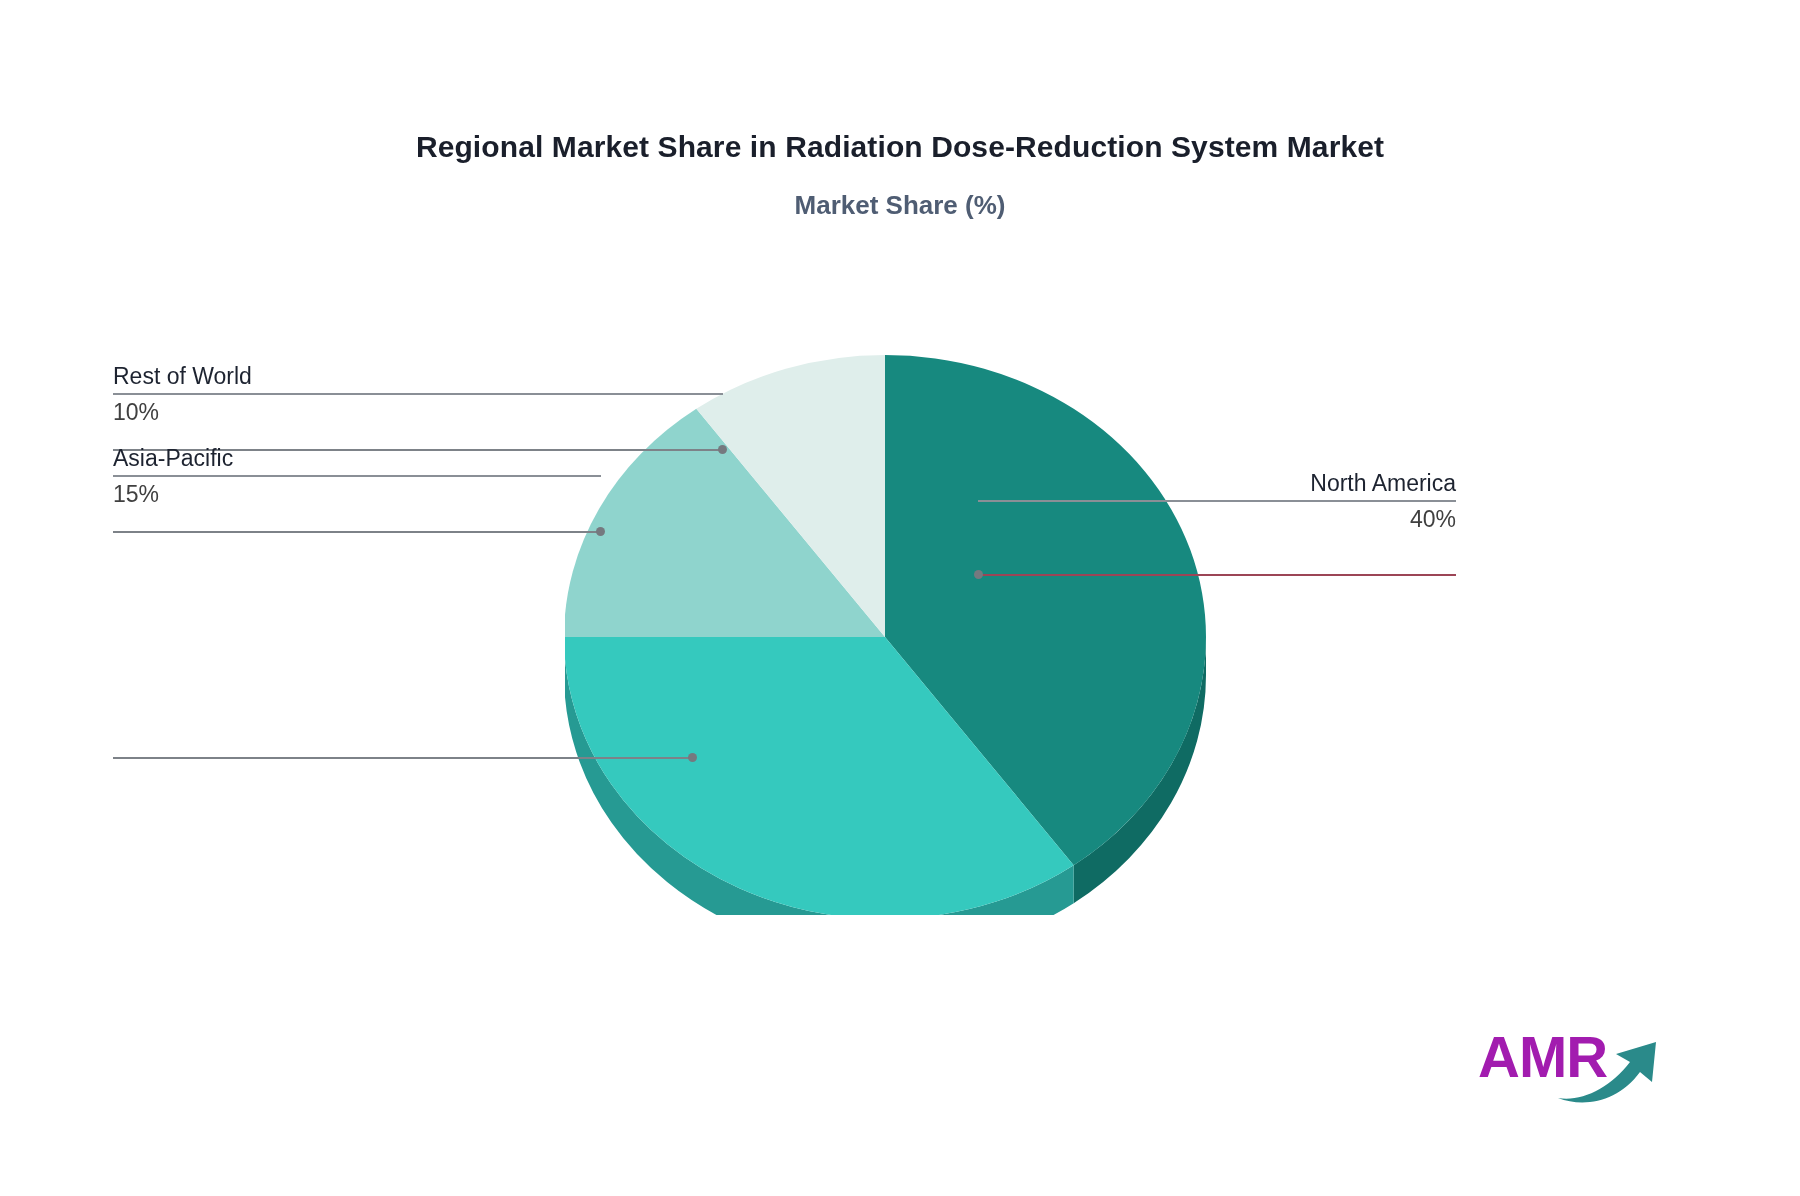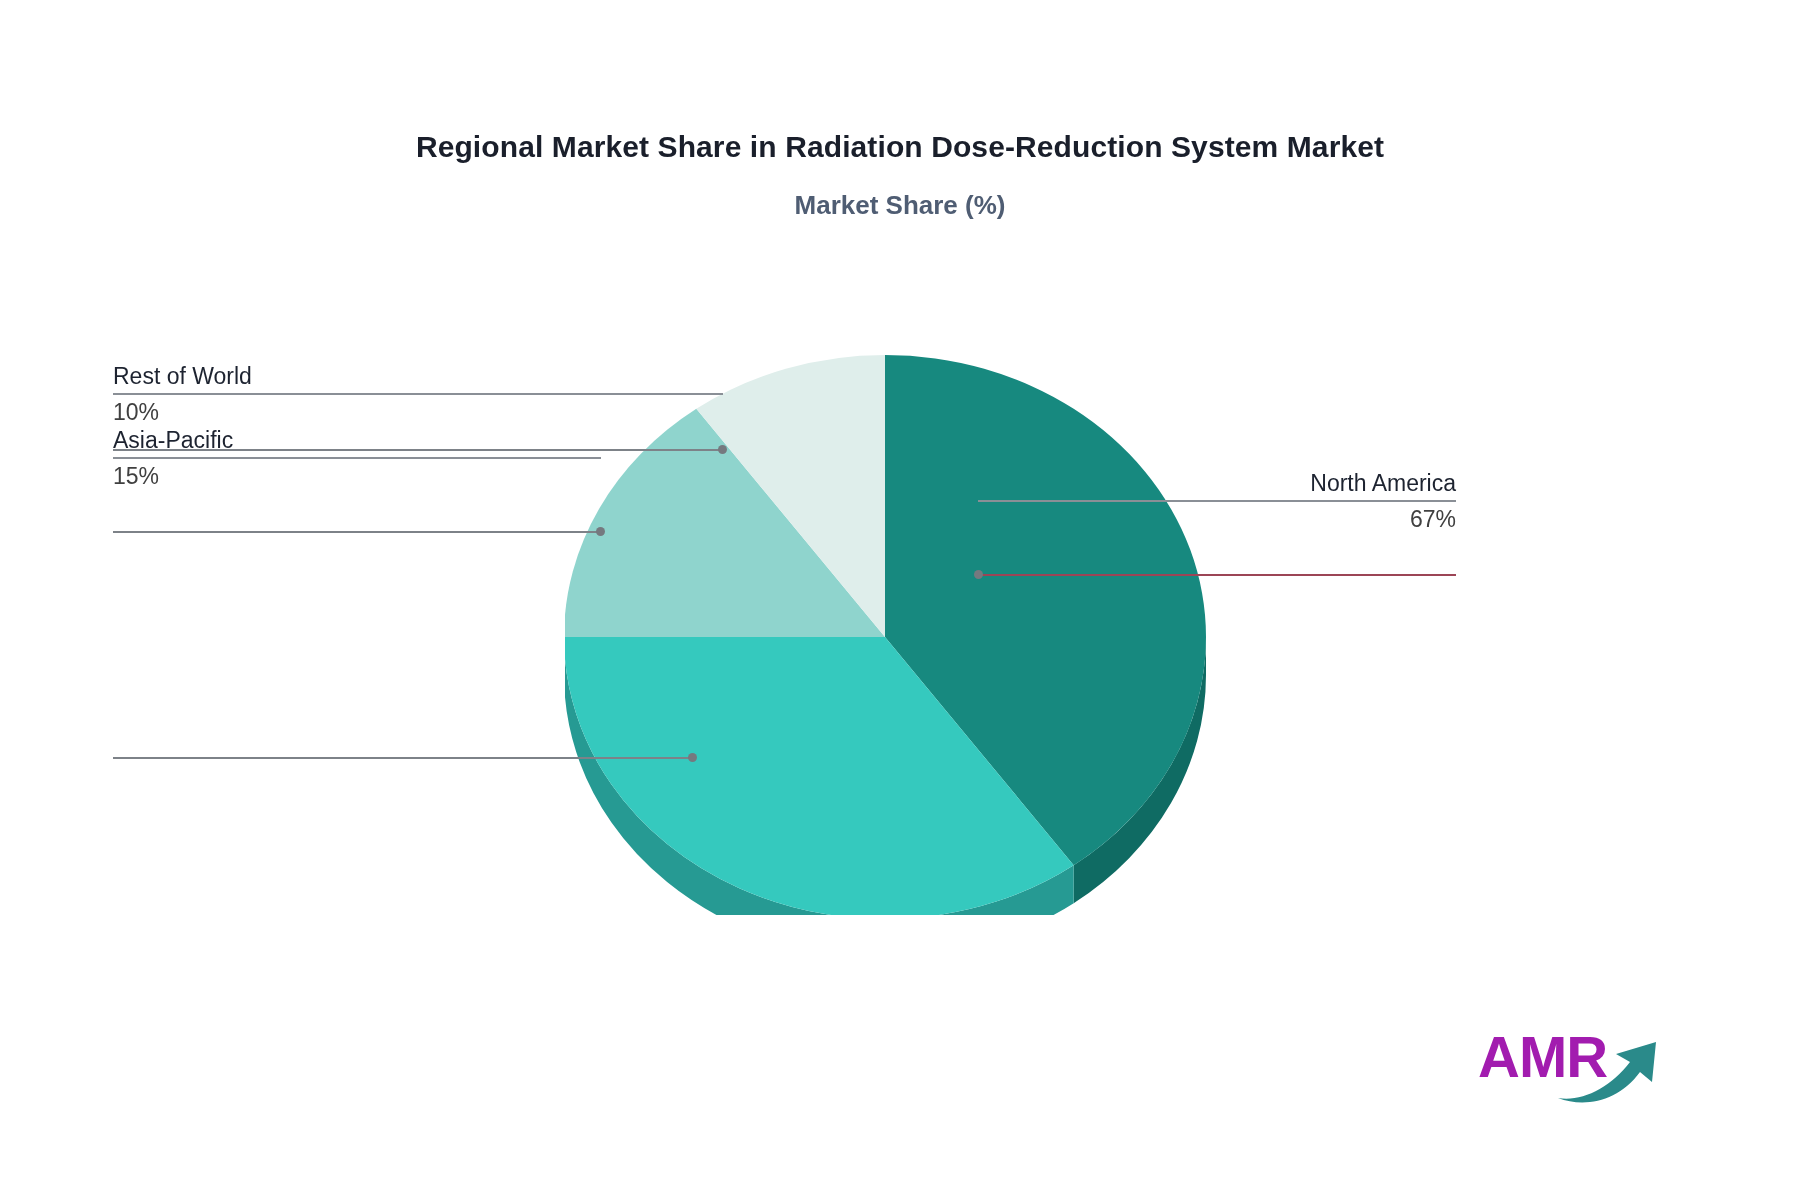"Asia-Pacific" div.callout { top: 427px -> 445px }
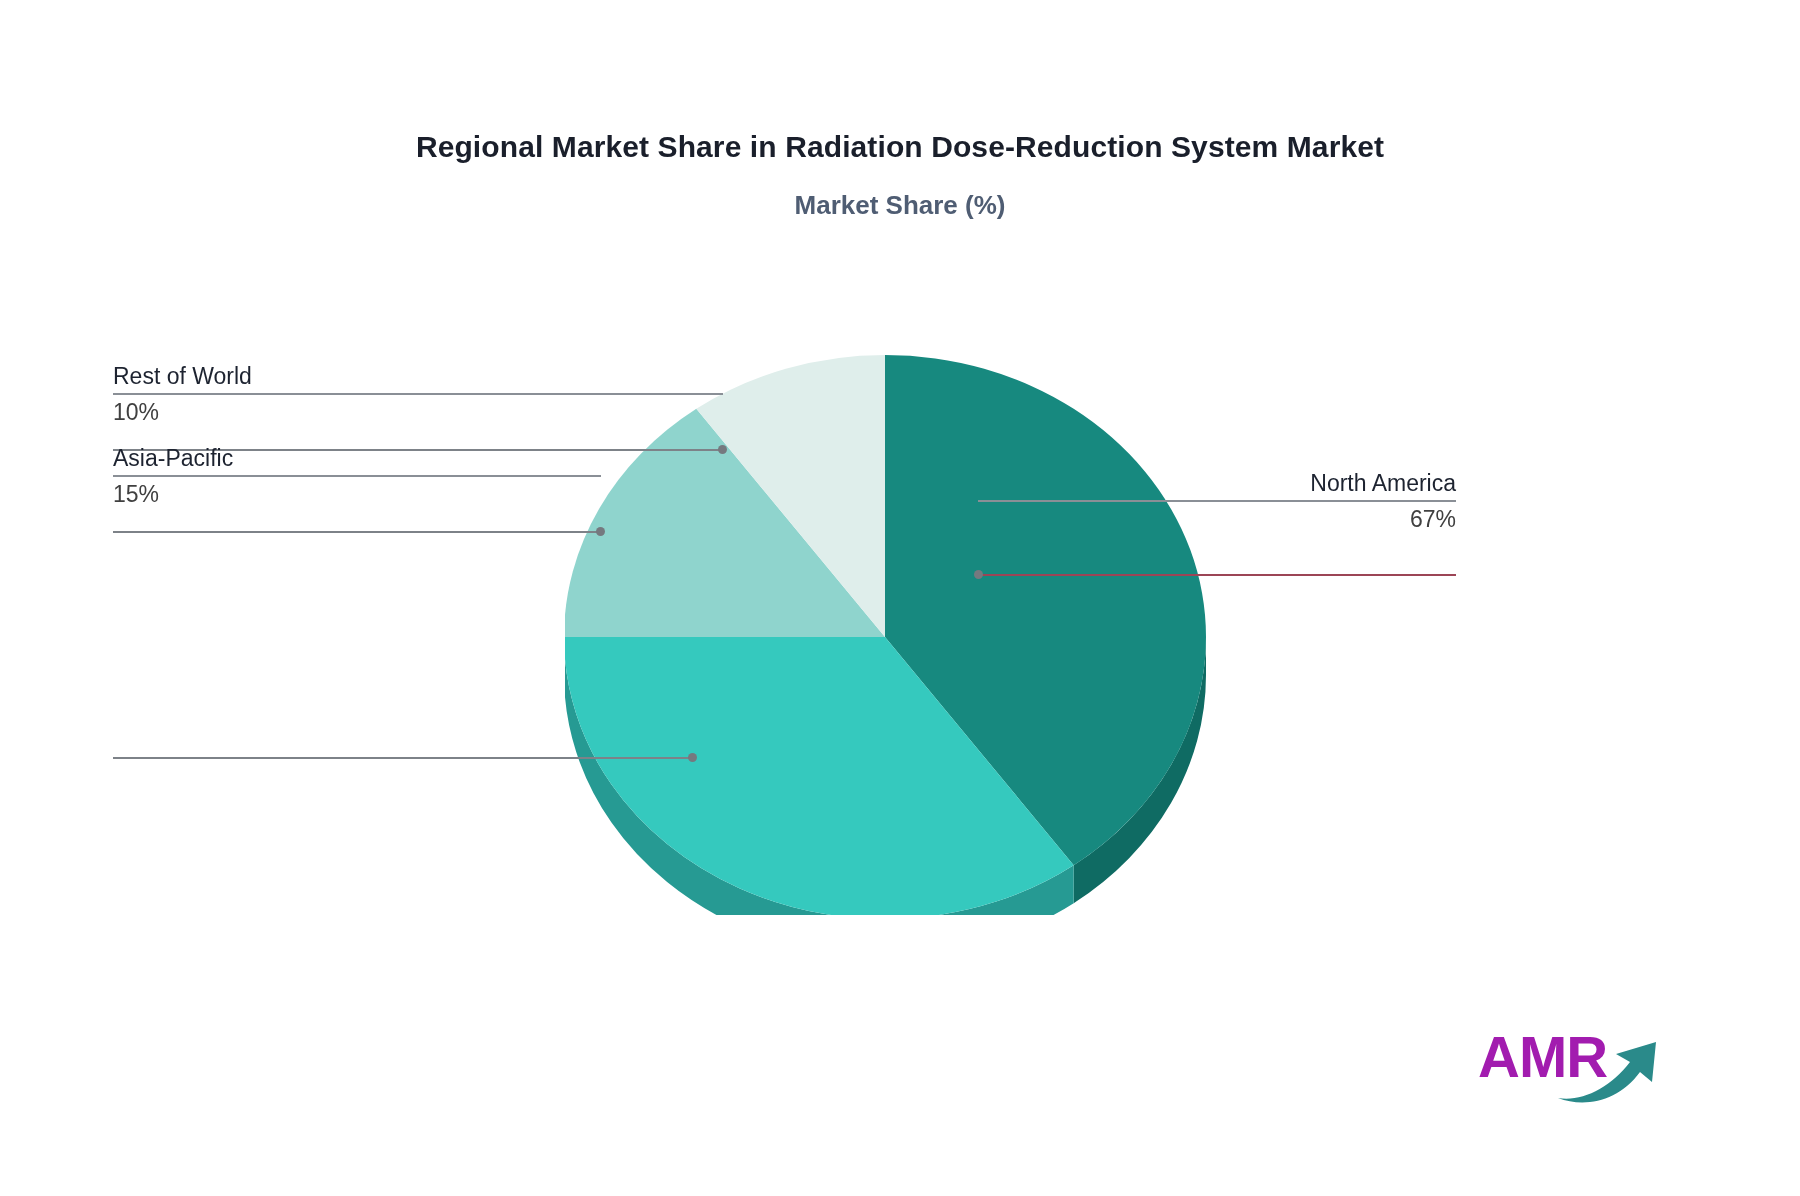"67%" div.cl-value { text: 67% -> 40% }
